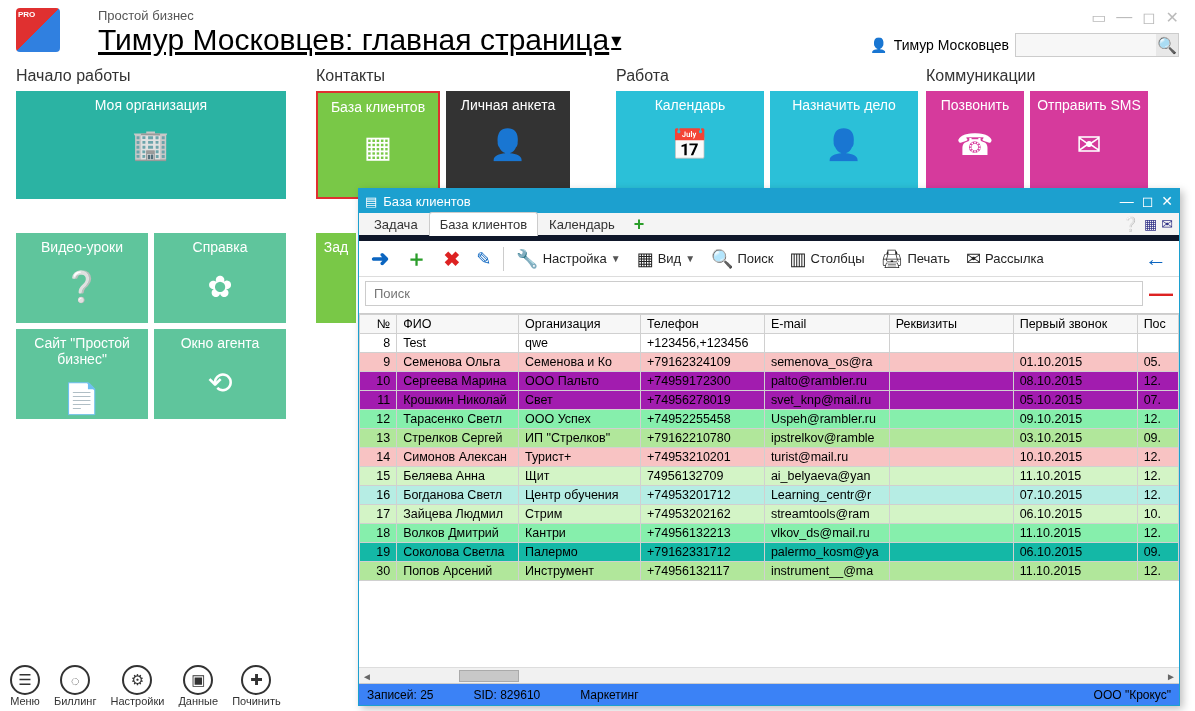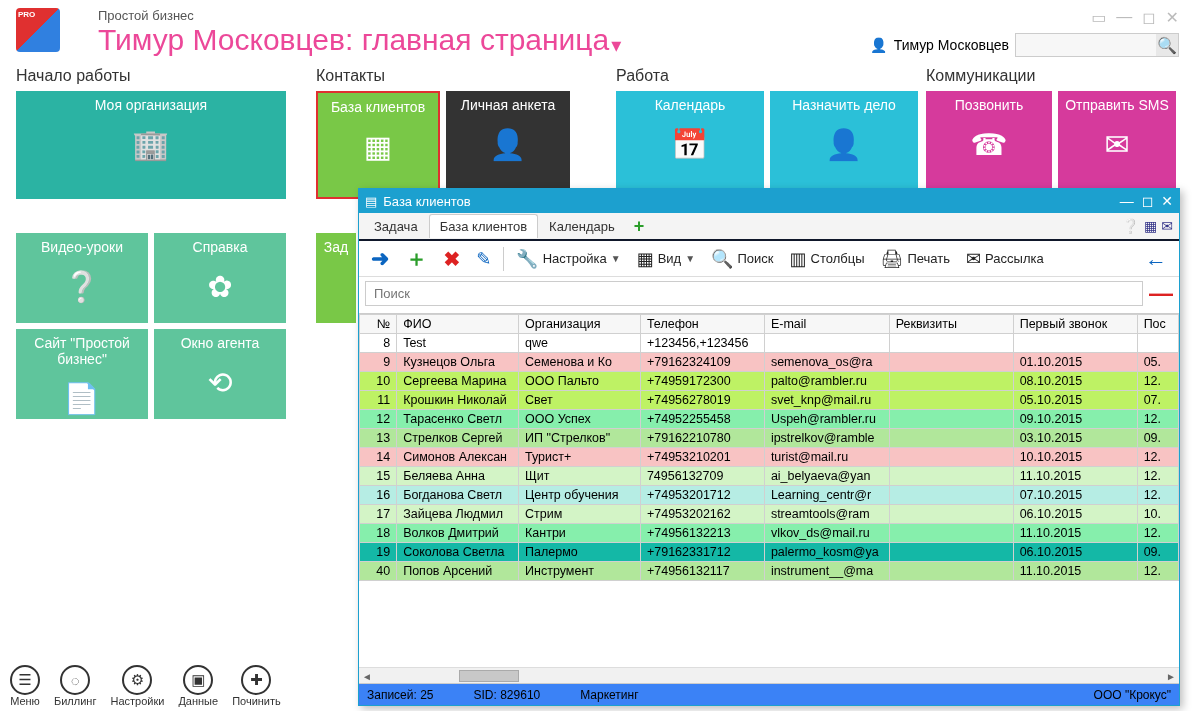"Тимур Московцев: главная страница" .app-title { align-items: flex-end -> center; color: #ec4899 -> #000000; text-decoration: none -> underline }
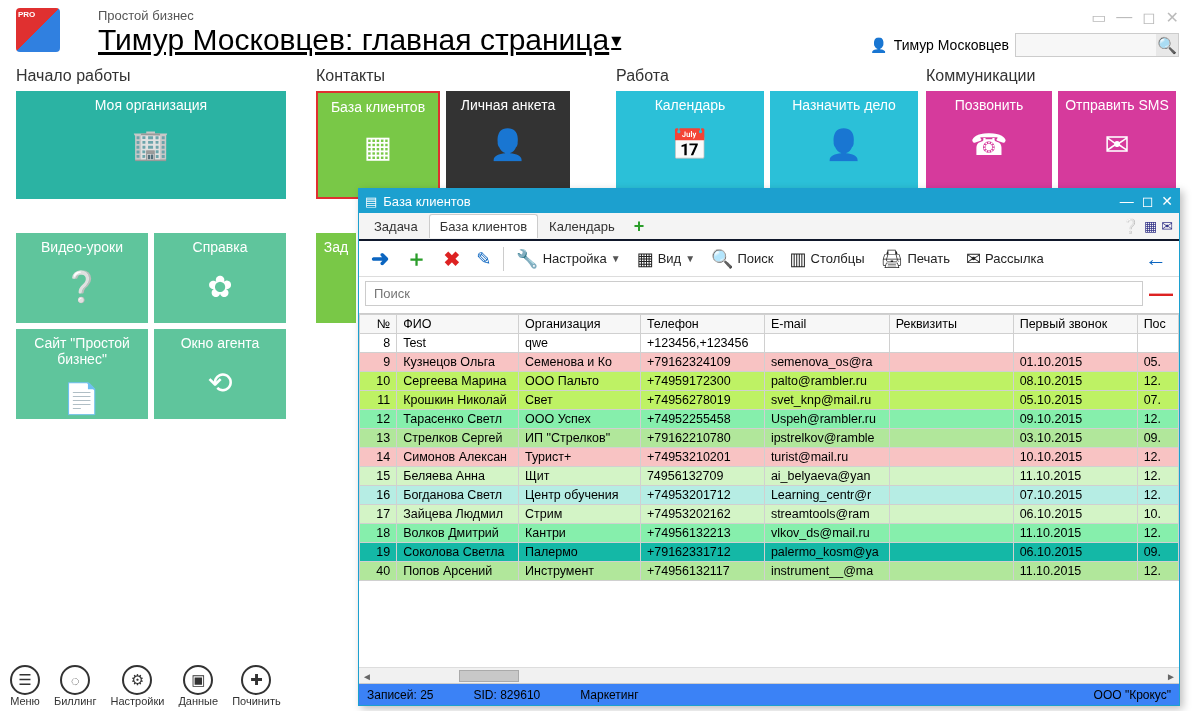"Позвонить" div.tile { width: 126px -> 98px }
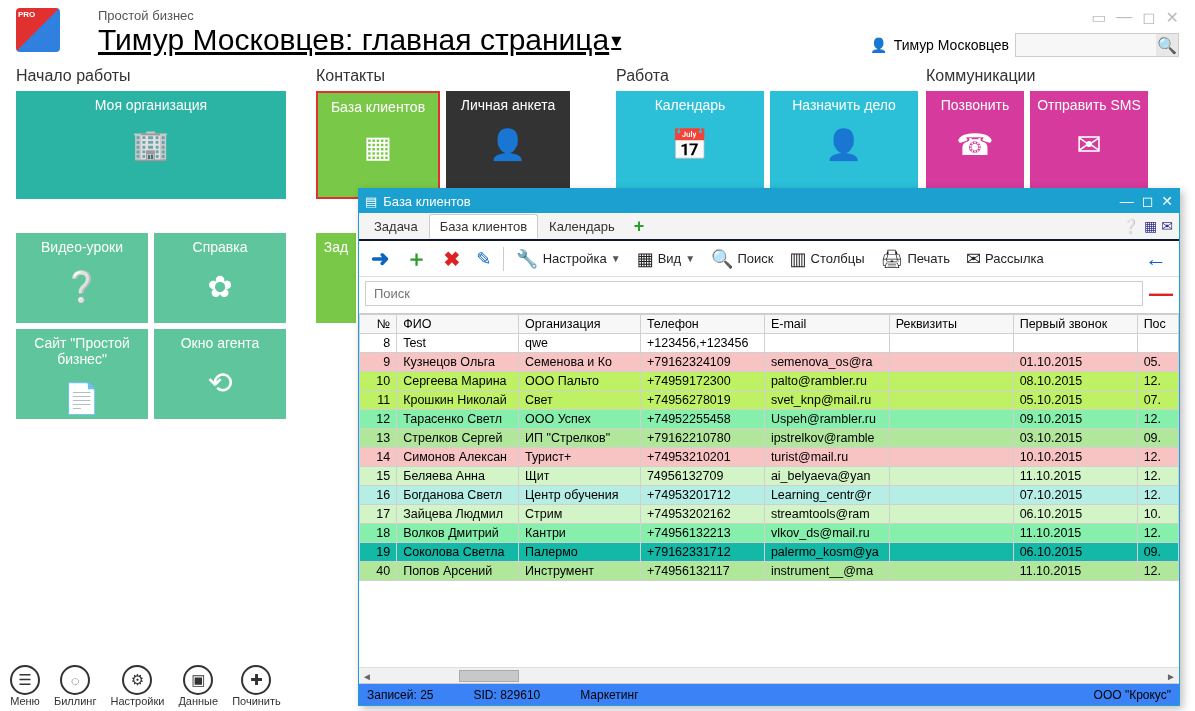"Задача" .popup-tabs { border-bottom: 2px solid #0f172a -> 6px solid #0f172a }
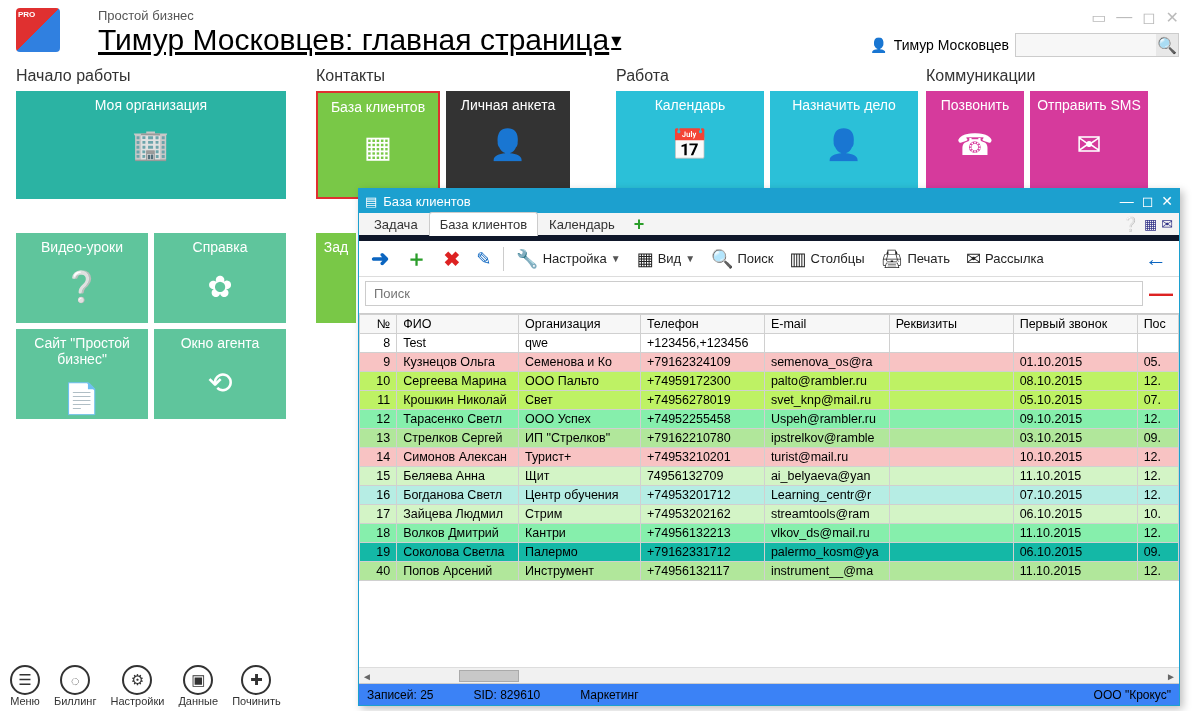"Кузнецов Ольга" td { text: Кузнецов -> Семенова }
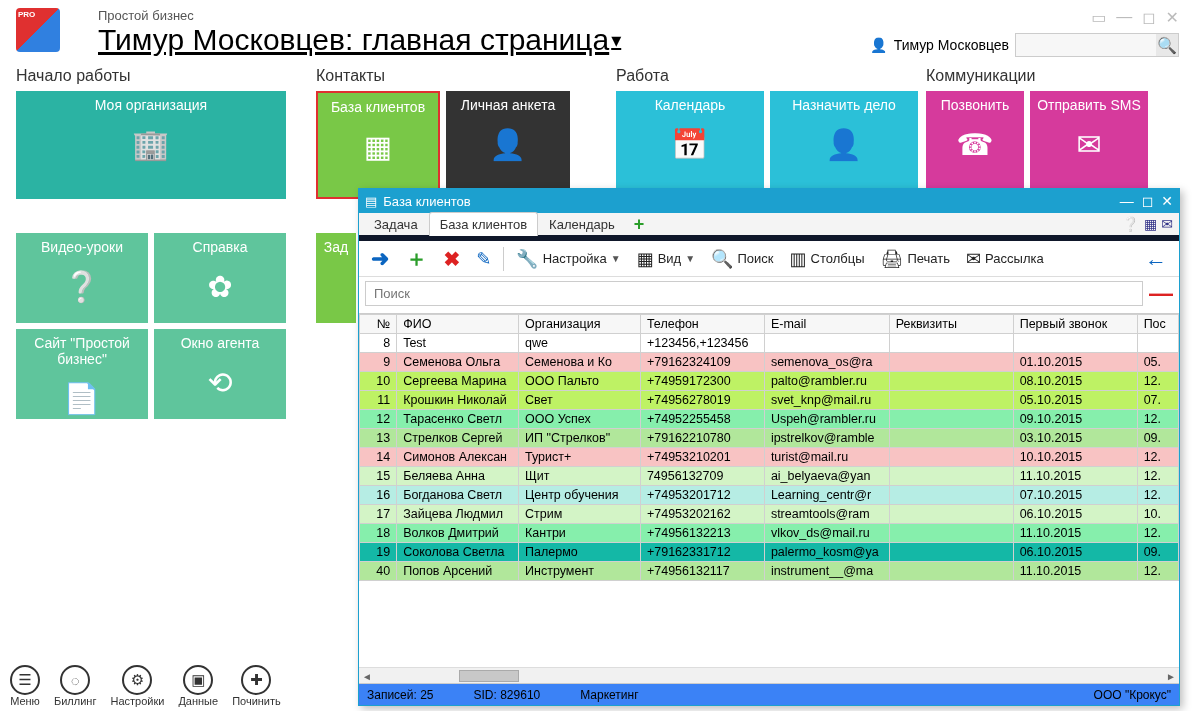"10" .row-yellow td { background: #bef264 -> #a21caf }
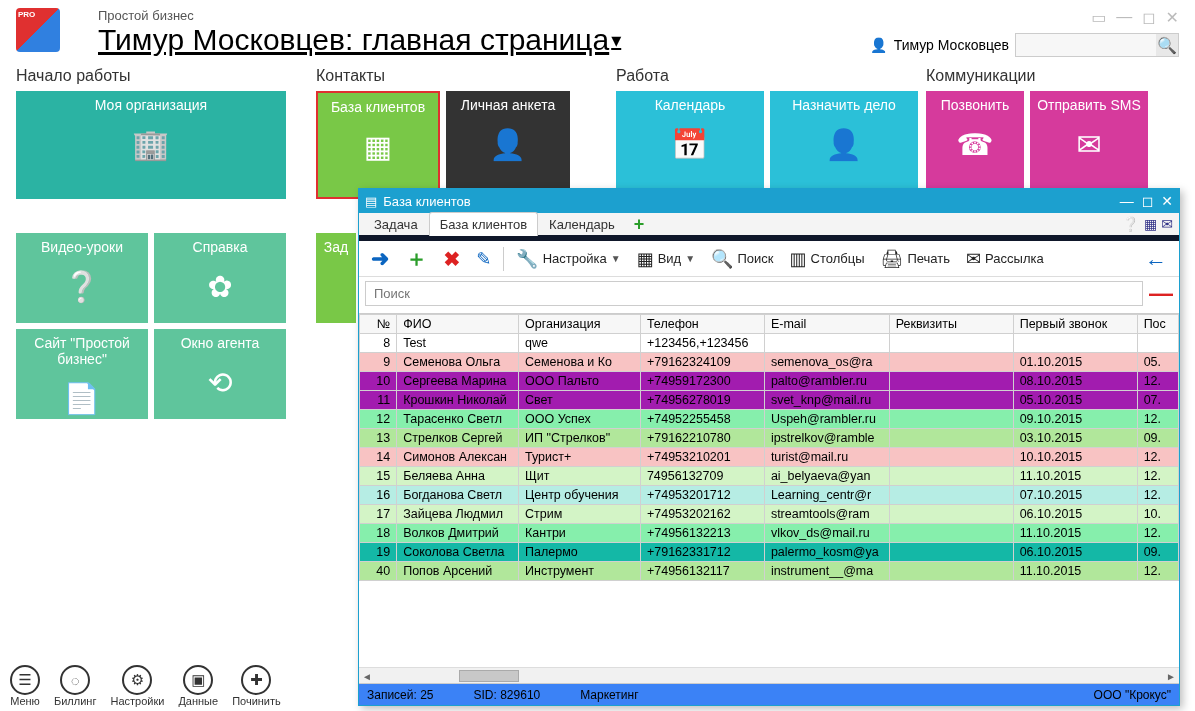"40" td.col-num { text: 40 -> 30 }
